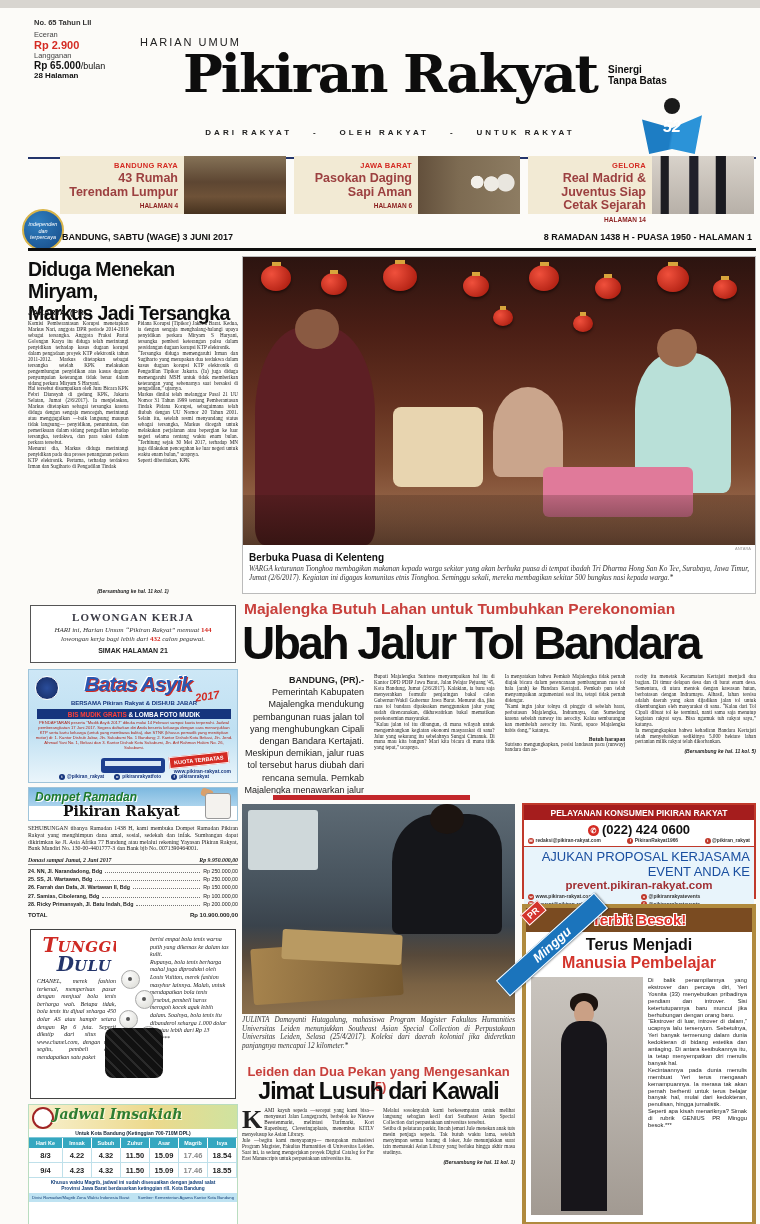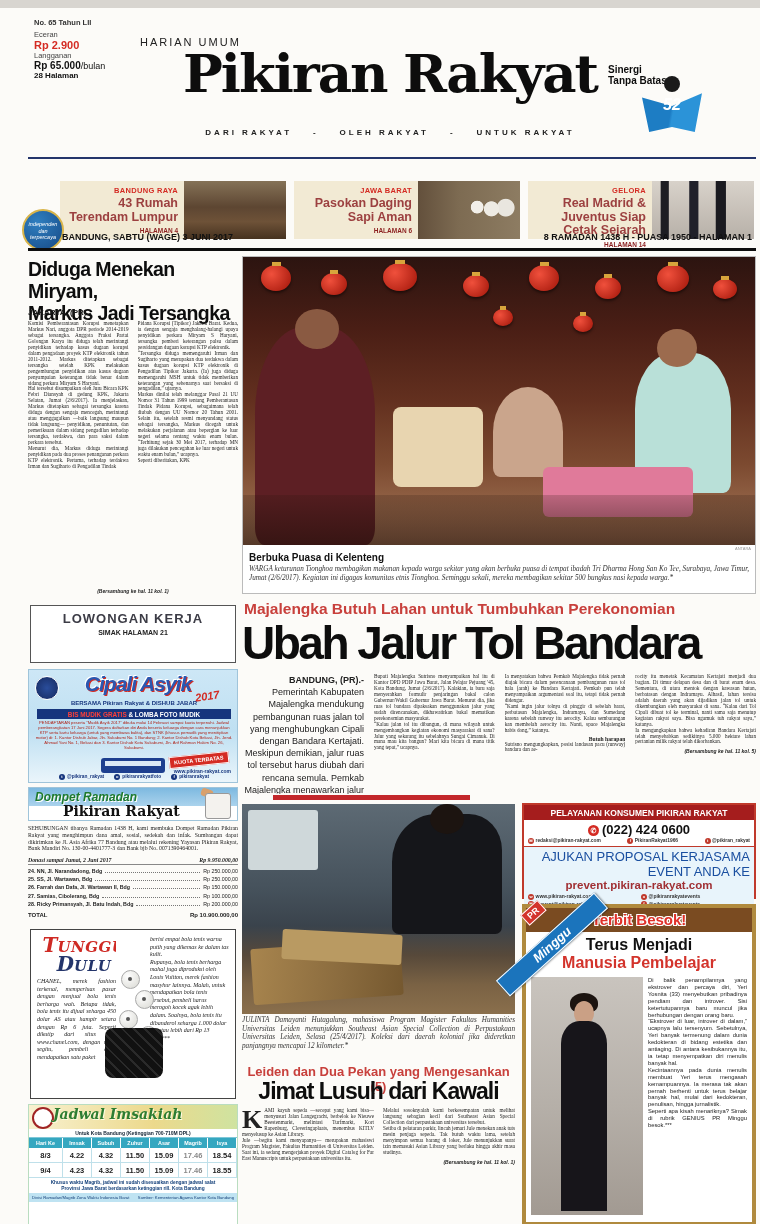"52" .mh-logo { top: 68px -> 90px }
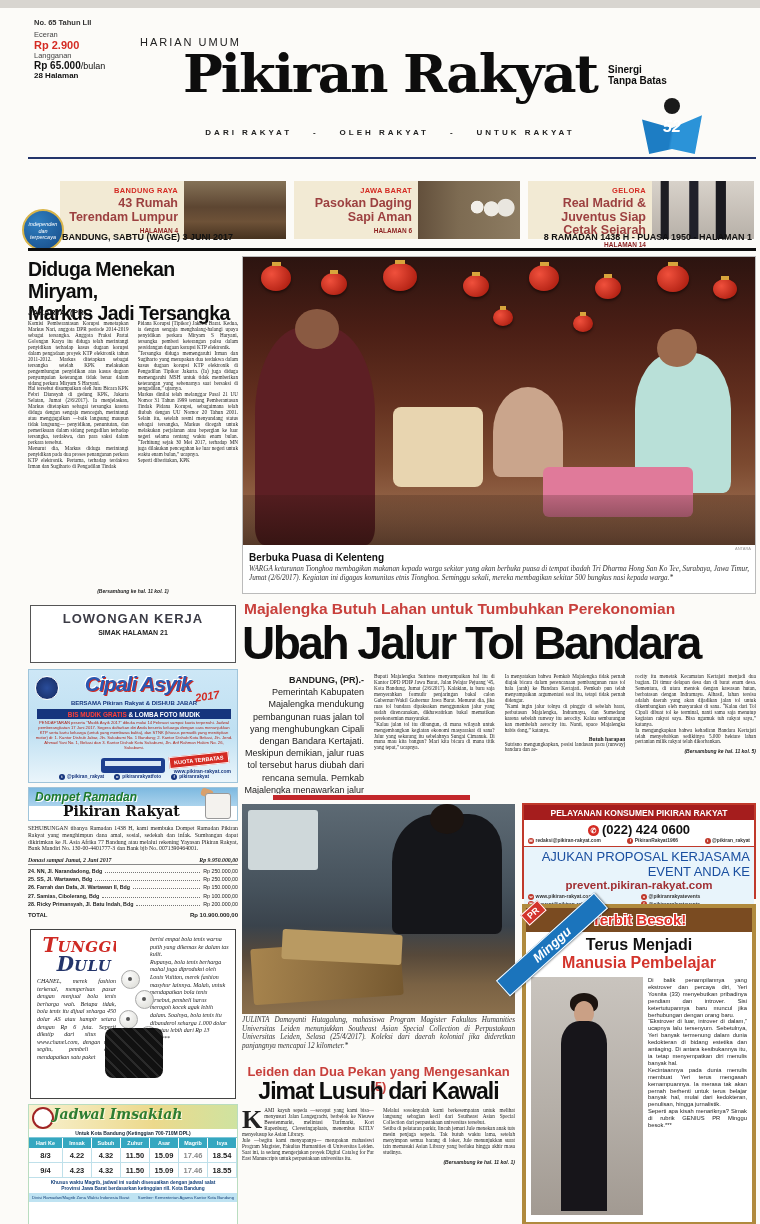"BANDUNG RAYA" .teaser { top: 173px -> 148px }
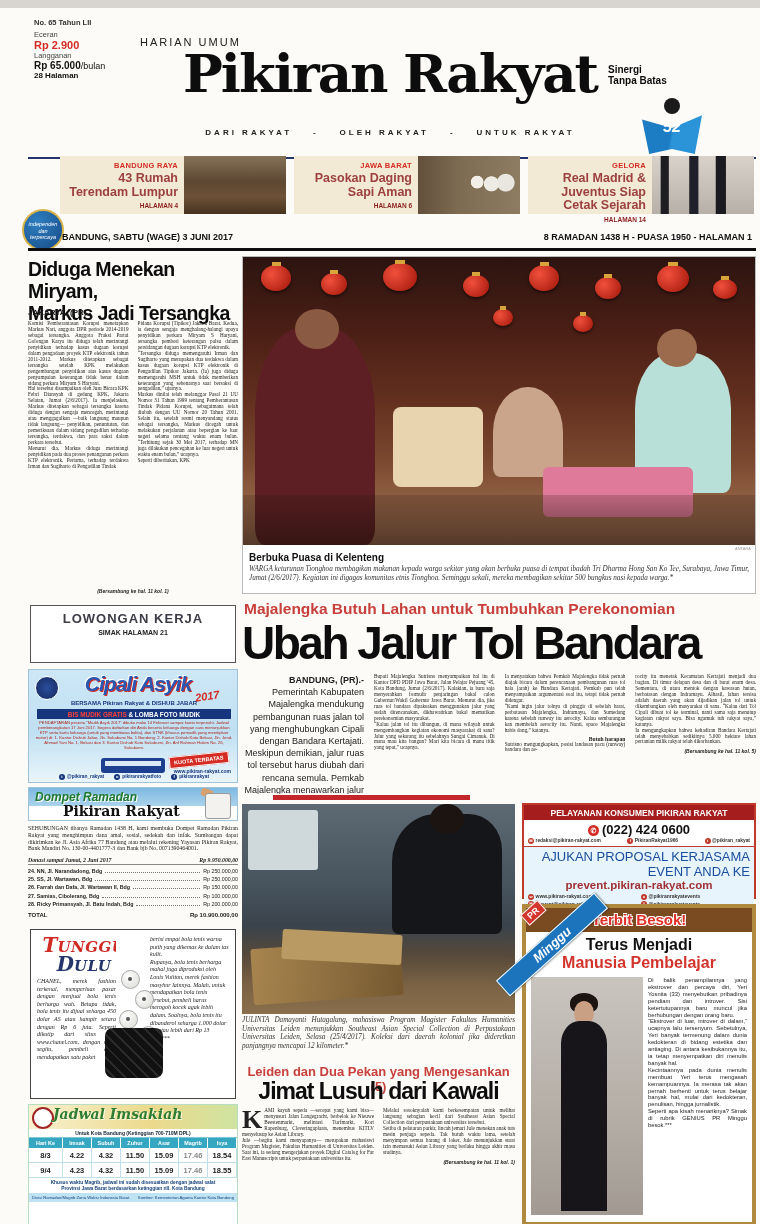"LOWONGAN KERJA" .lk-t { font-family: none -> Liberation Serif, serif; font-size: 13px -> 11px }
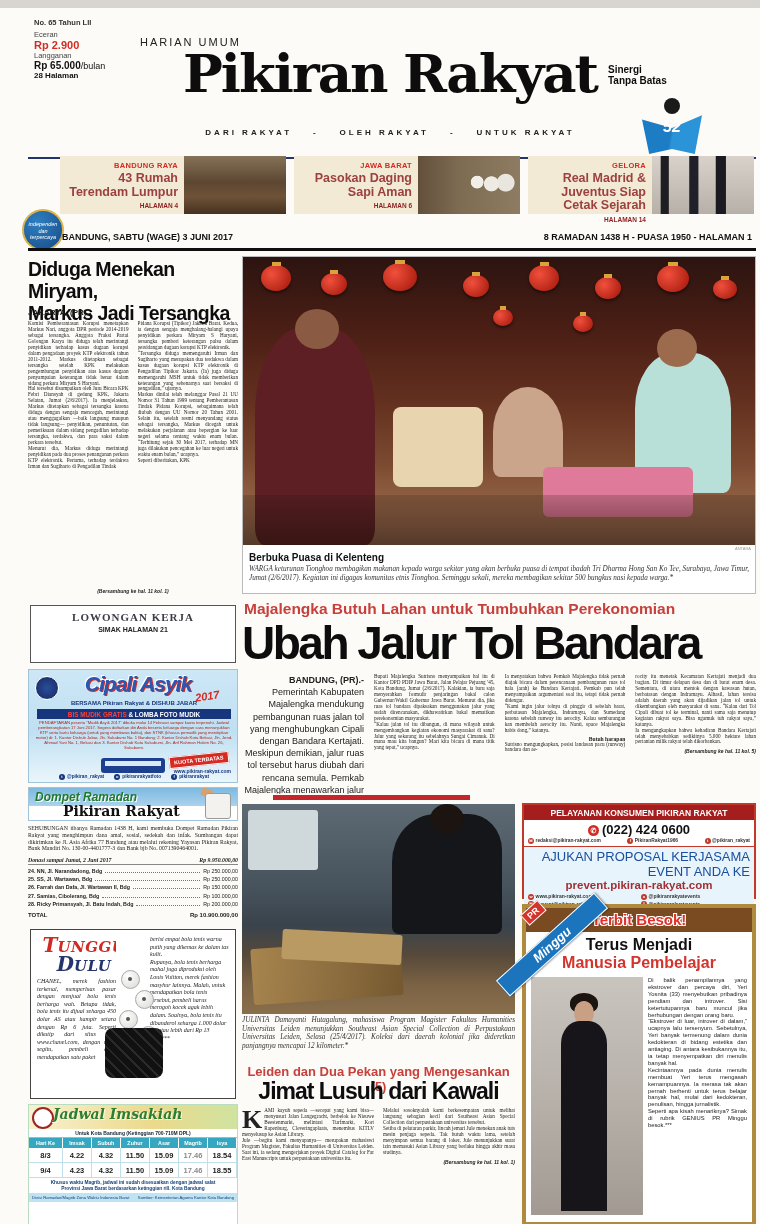"HARI ini, Harian Umum “Pikiran" div.lk-b { html: none -> <div> <span>HARI ini, Harian Umum “Pikiran Rakyat” memuat</span> <span>144</span> <span>lowongan kerja bagi lebih dari</span> <span>432</span> <span>calon pegawai.</span> </div> }
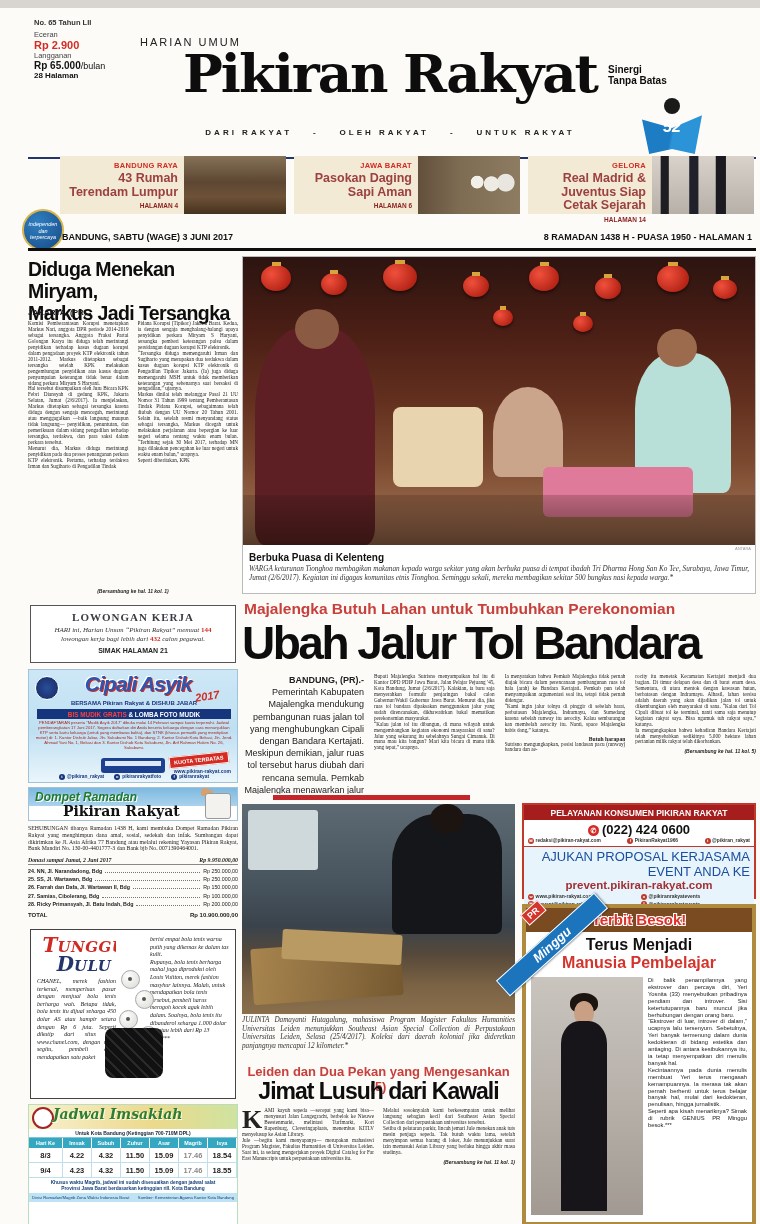"Cipali Asyik" div.md-t { text: Cipali -> Batas }
